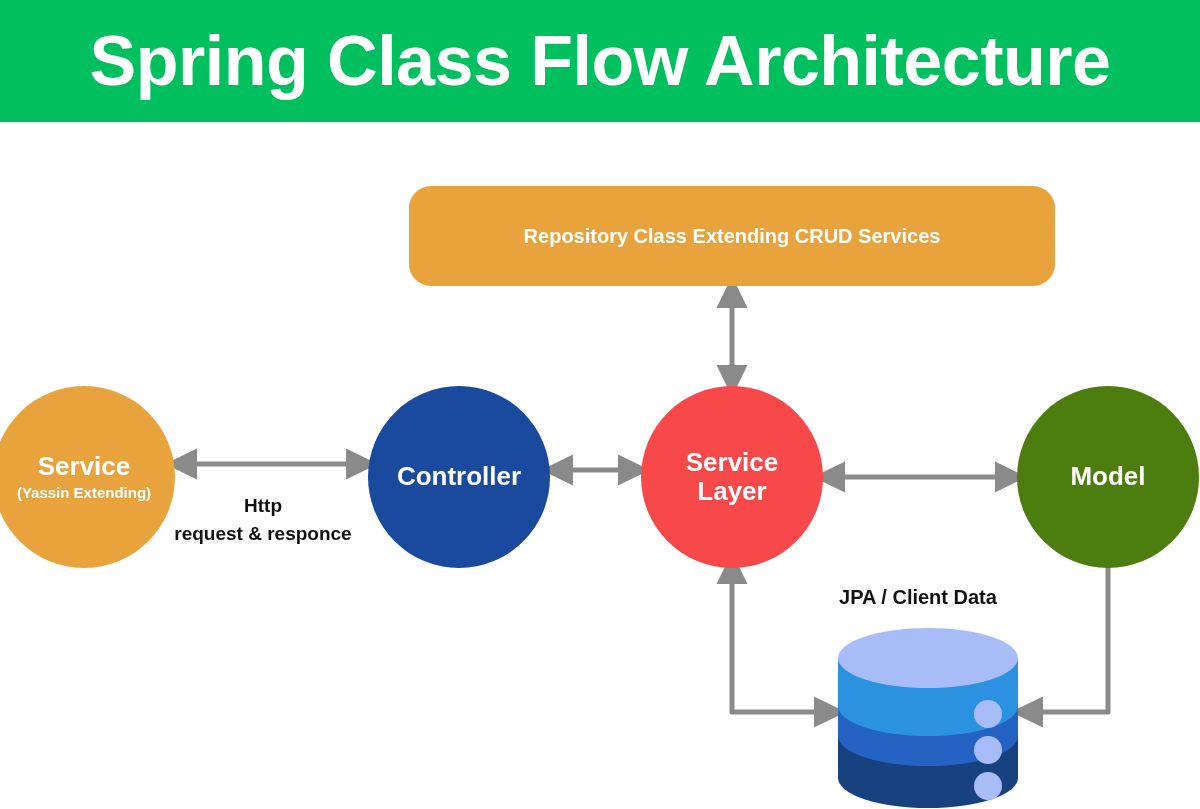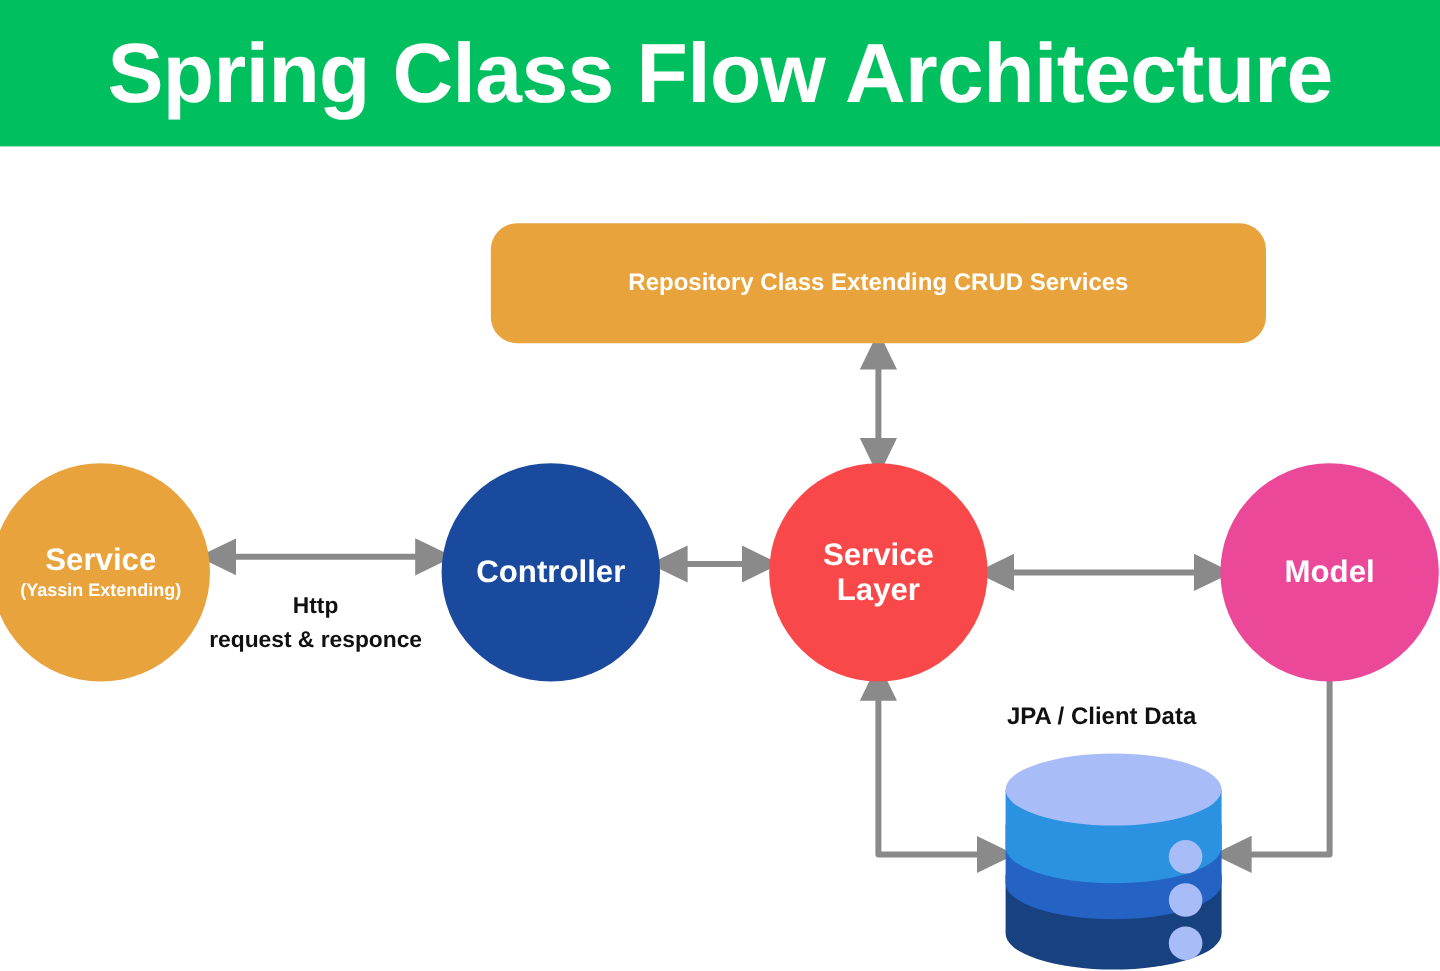"Model" #node-model { background: #ec4899 -> #4d7c0f }
